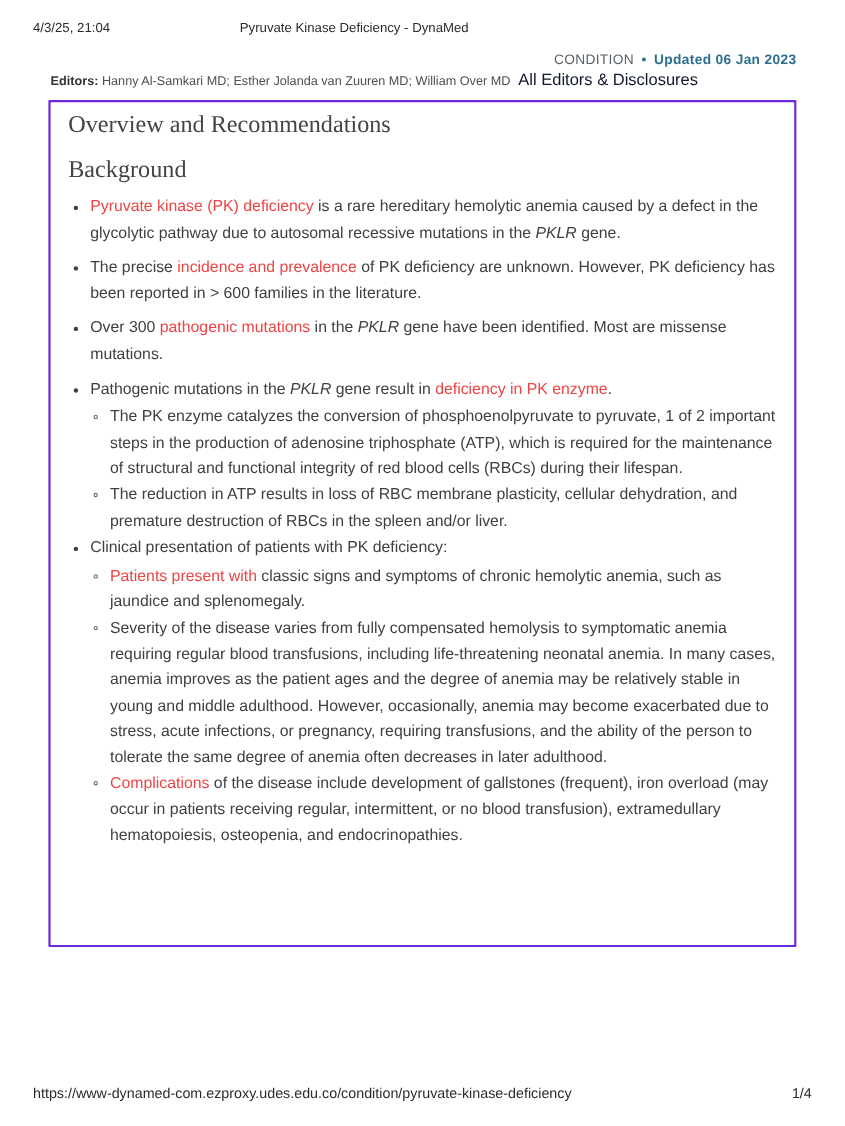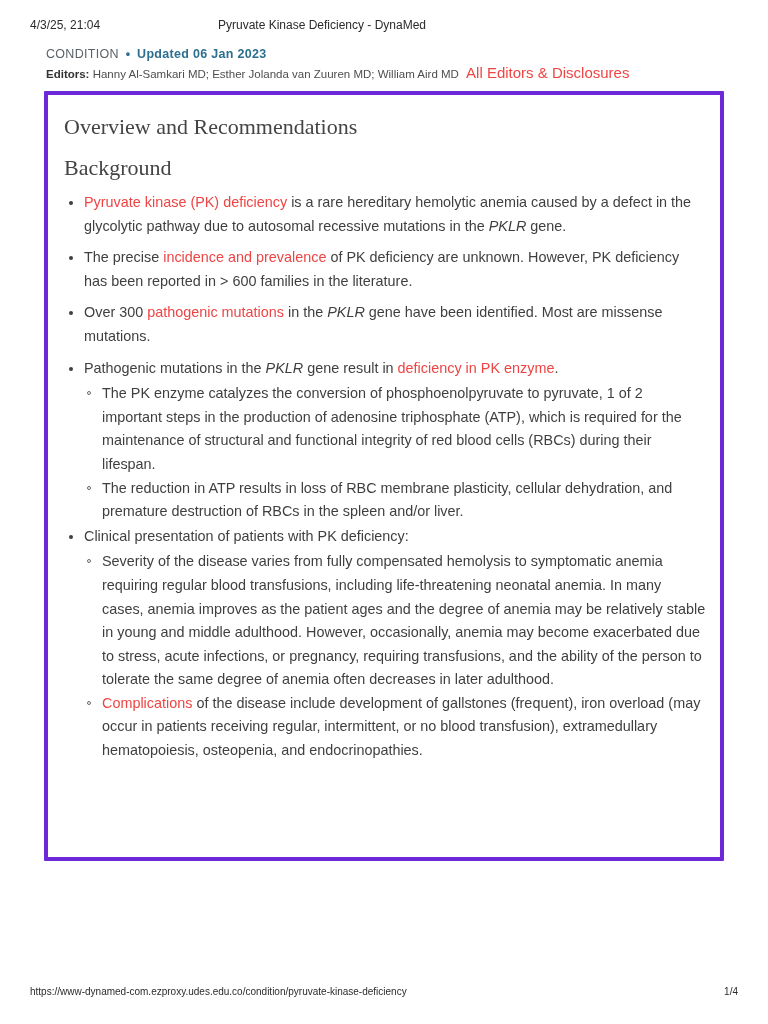"CONDITION • Updated 06 Jan" .kicker { text-align: none -> right }
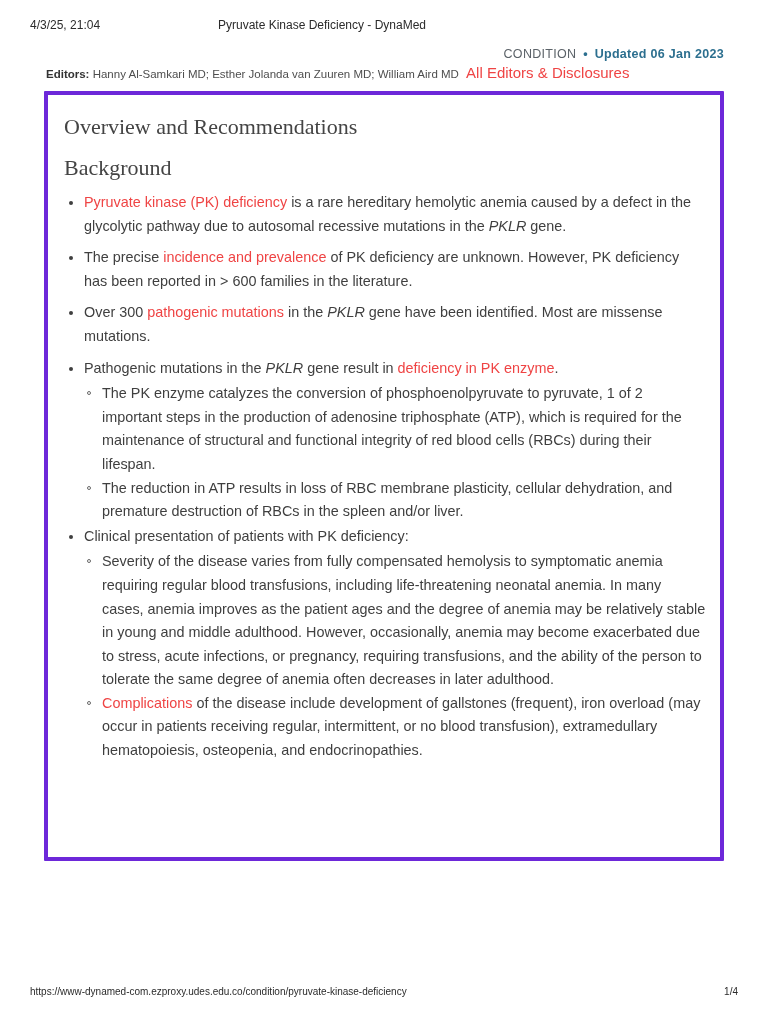"Hanny Al-Samkari MD; Esther Jolanda" span { text: Aird -> Over }
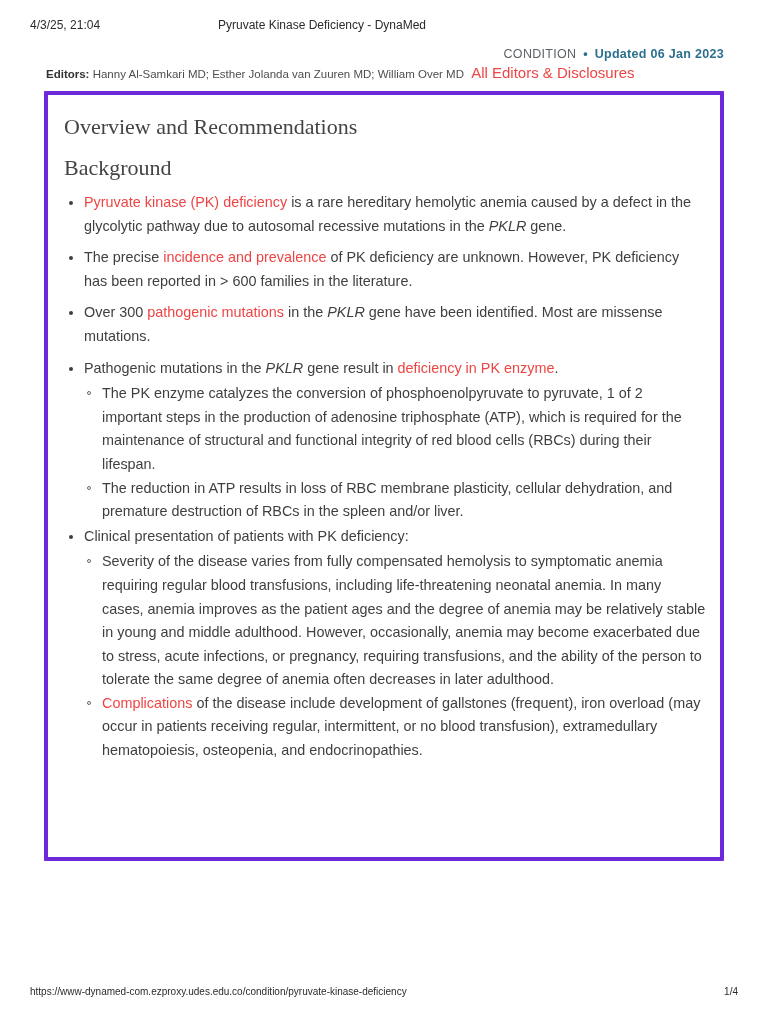"All Editors & Disclosures" .editors .disclosures { color: #ef4444 -> #0f172a }
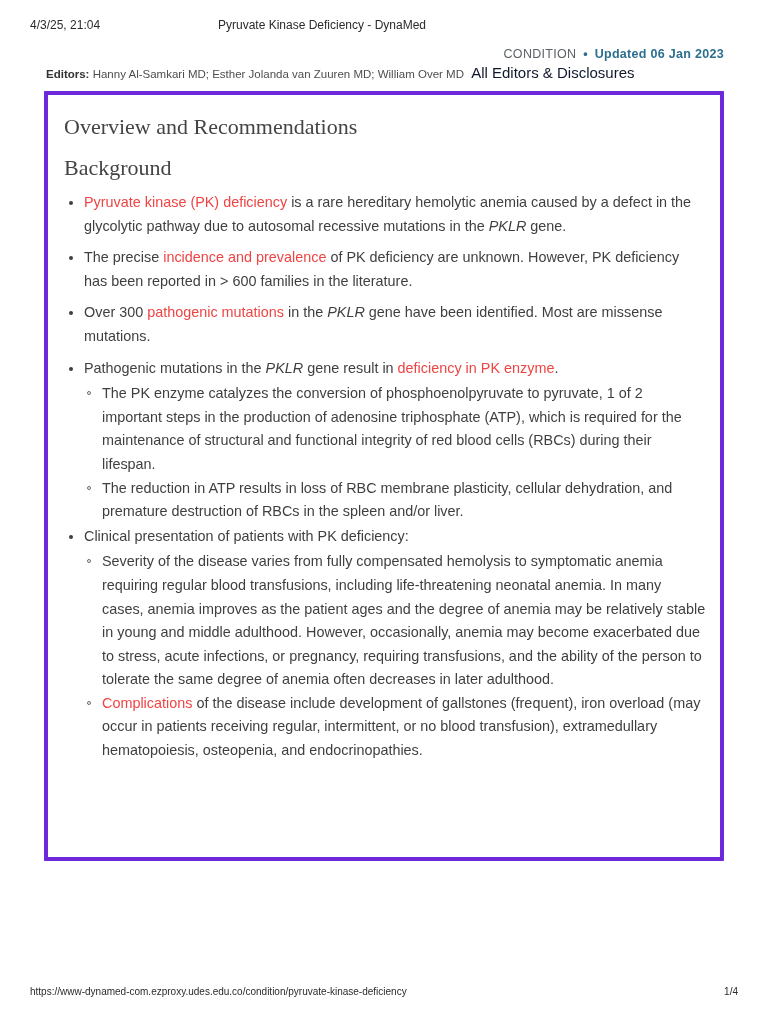"Overview and Recommendations" .card { border: 4px solid #6d28d9 -> 2px solid #6d28d9; padding: 16px 14px 40px 16px -> 4px 14px 40px 16px }
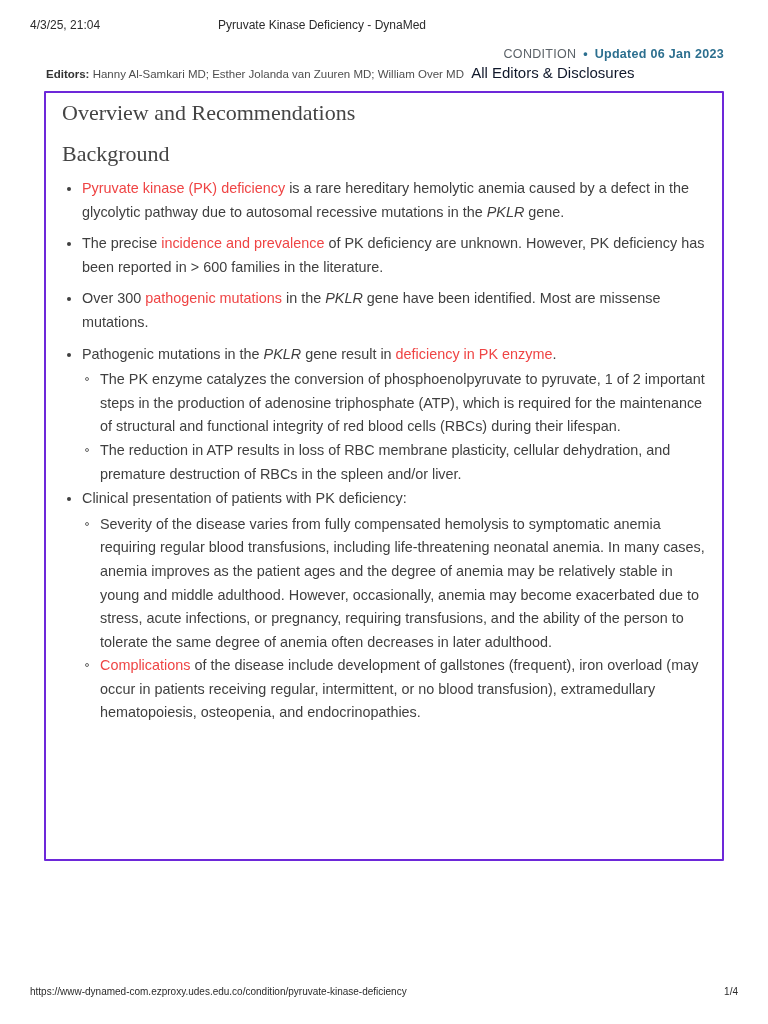"Patients present with classic signs" li { html: none -> <li> <span>Patients present with</span><span> classic signs and symptoms of chronic hemolytic anemia, such as jaundice and splenomegaly.</span> </li> }
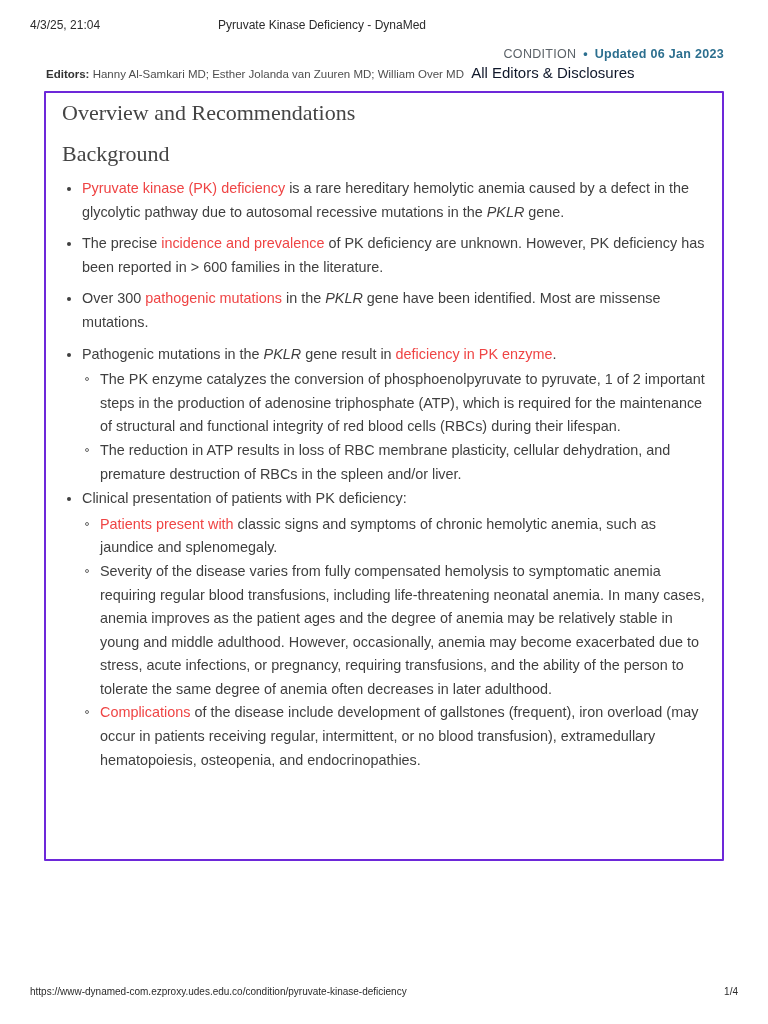"https://www-dynamed-com.ezproxy.udes.edu" .print-footer { font-size: 10px -> 13px }
